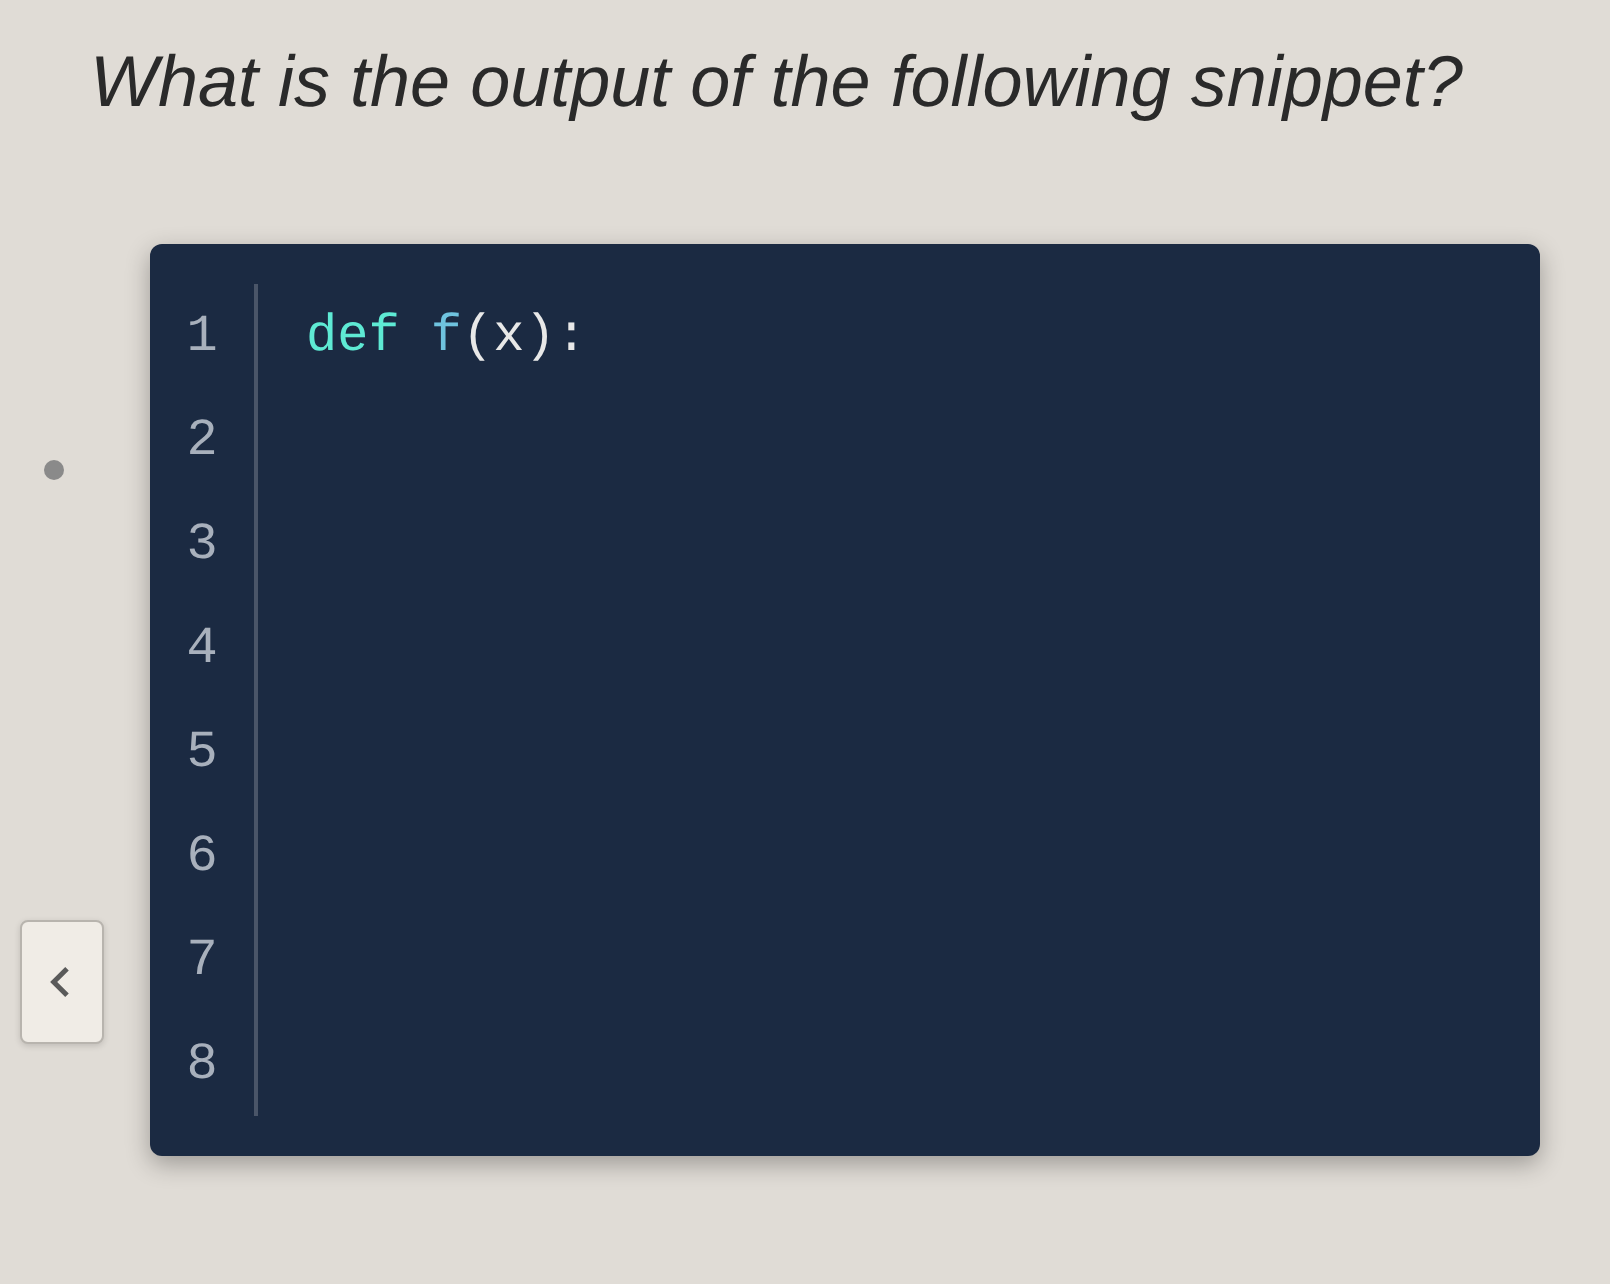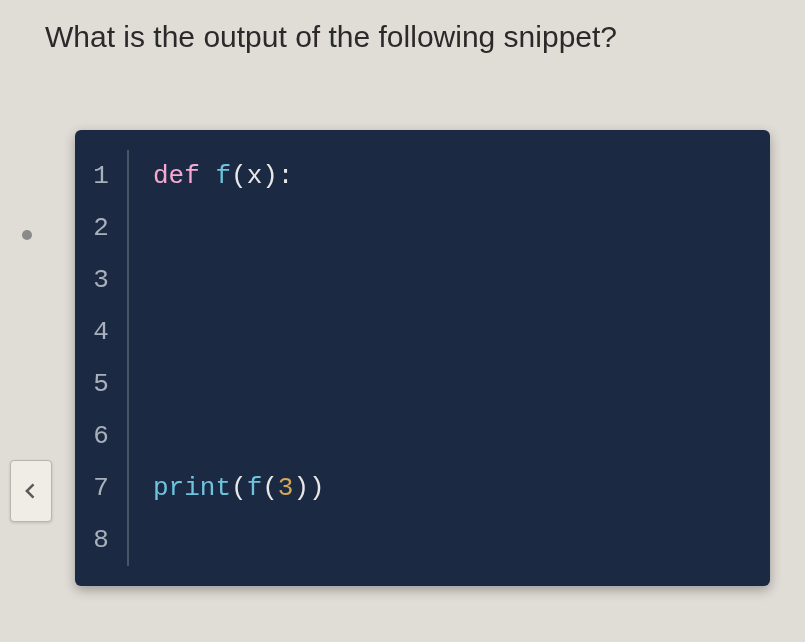"What is the output of" .question { font-size: 30px -> 36px; font-style: none -> italic; margin-bottom: 76px -> 60px }
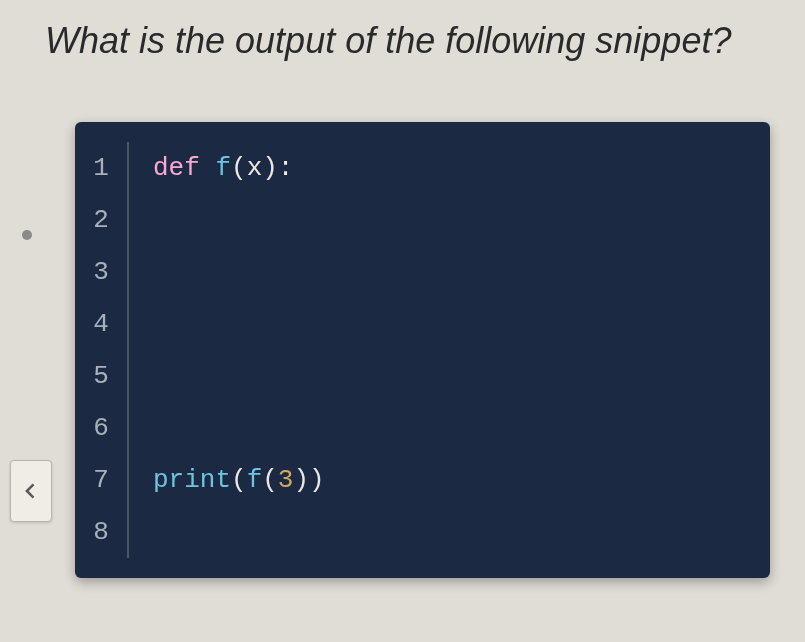"def" .kw { color: #f9a8d4 -> #5eead4 }
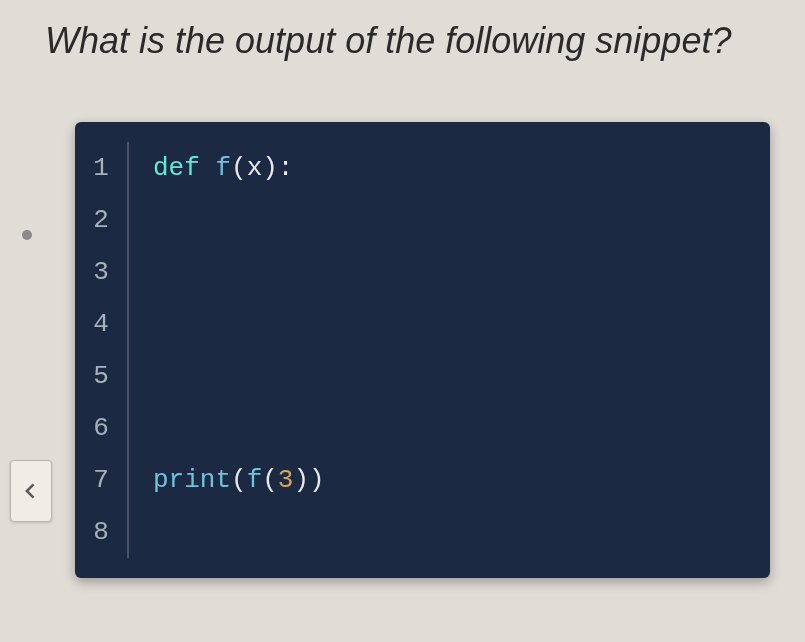"print(f(3))" div.code-line { html: <div><span>print</span><span>(</span><span>f</span><span>(</span><span>3</span><span>))</span></div> -> none }
